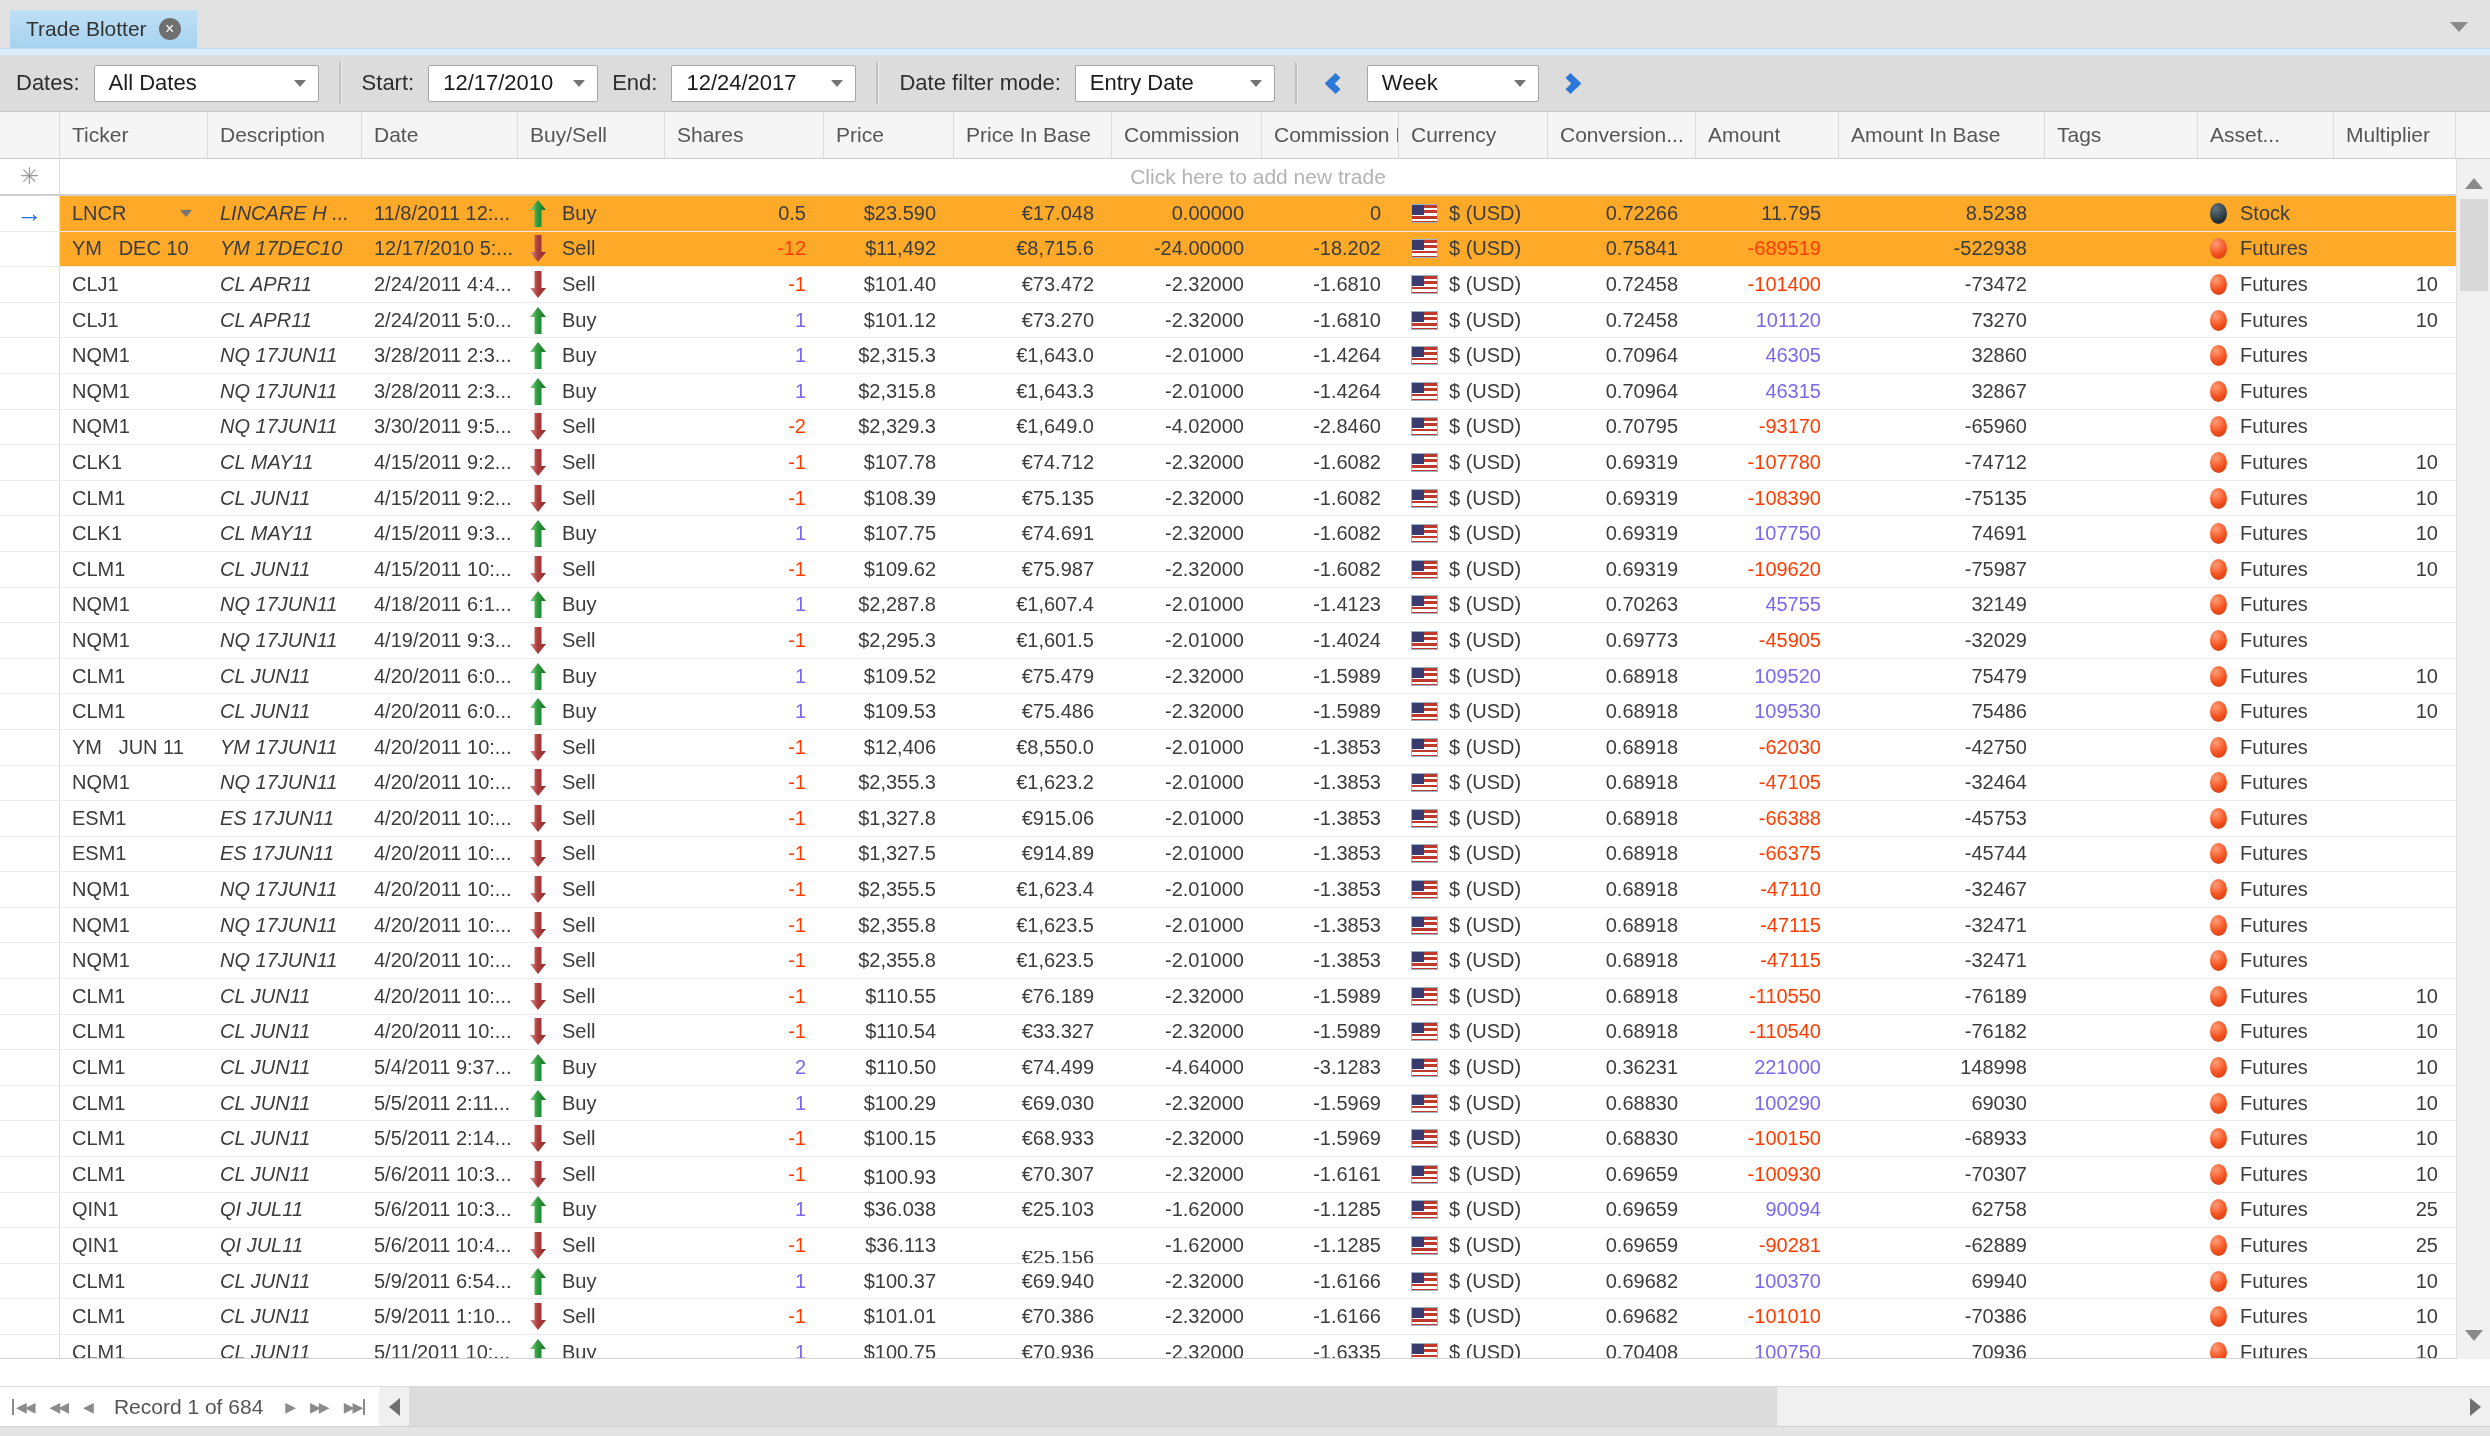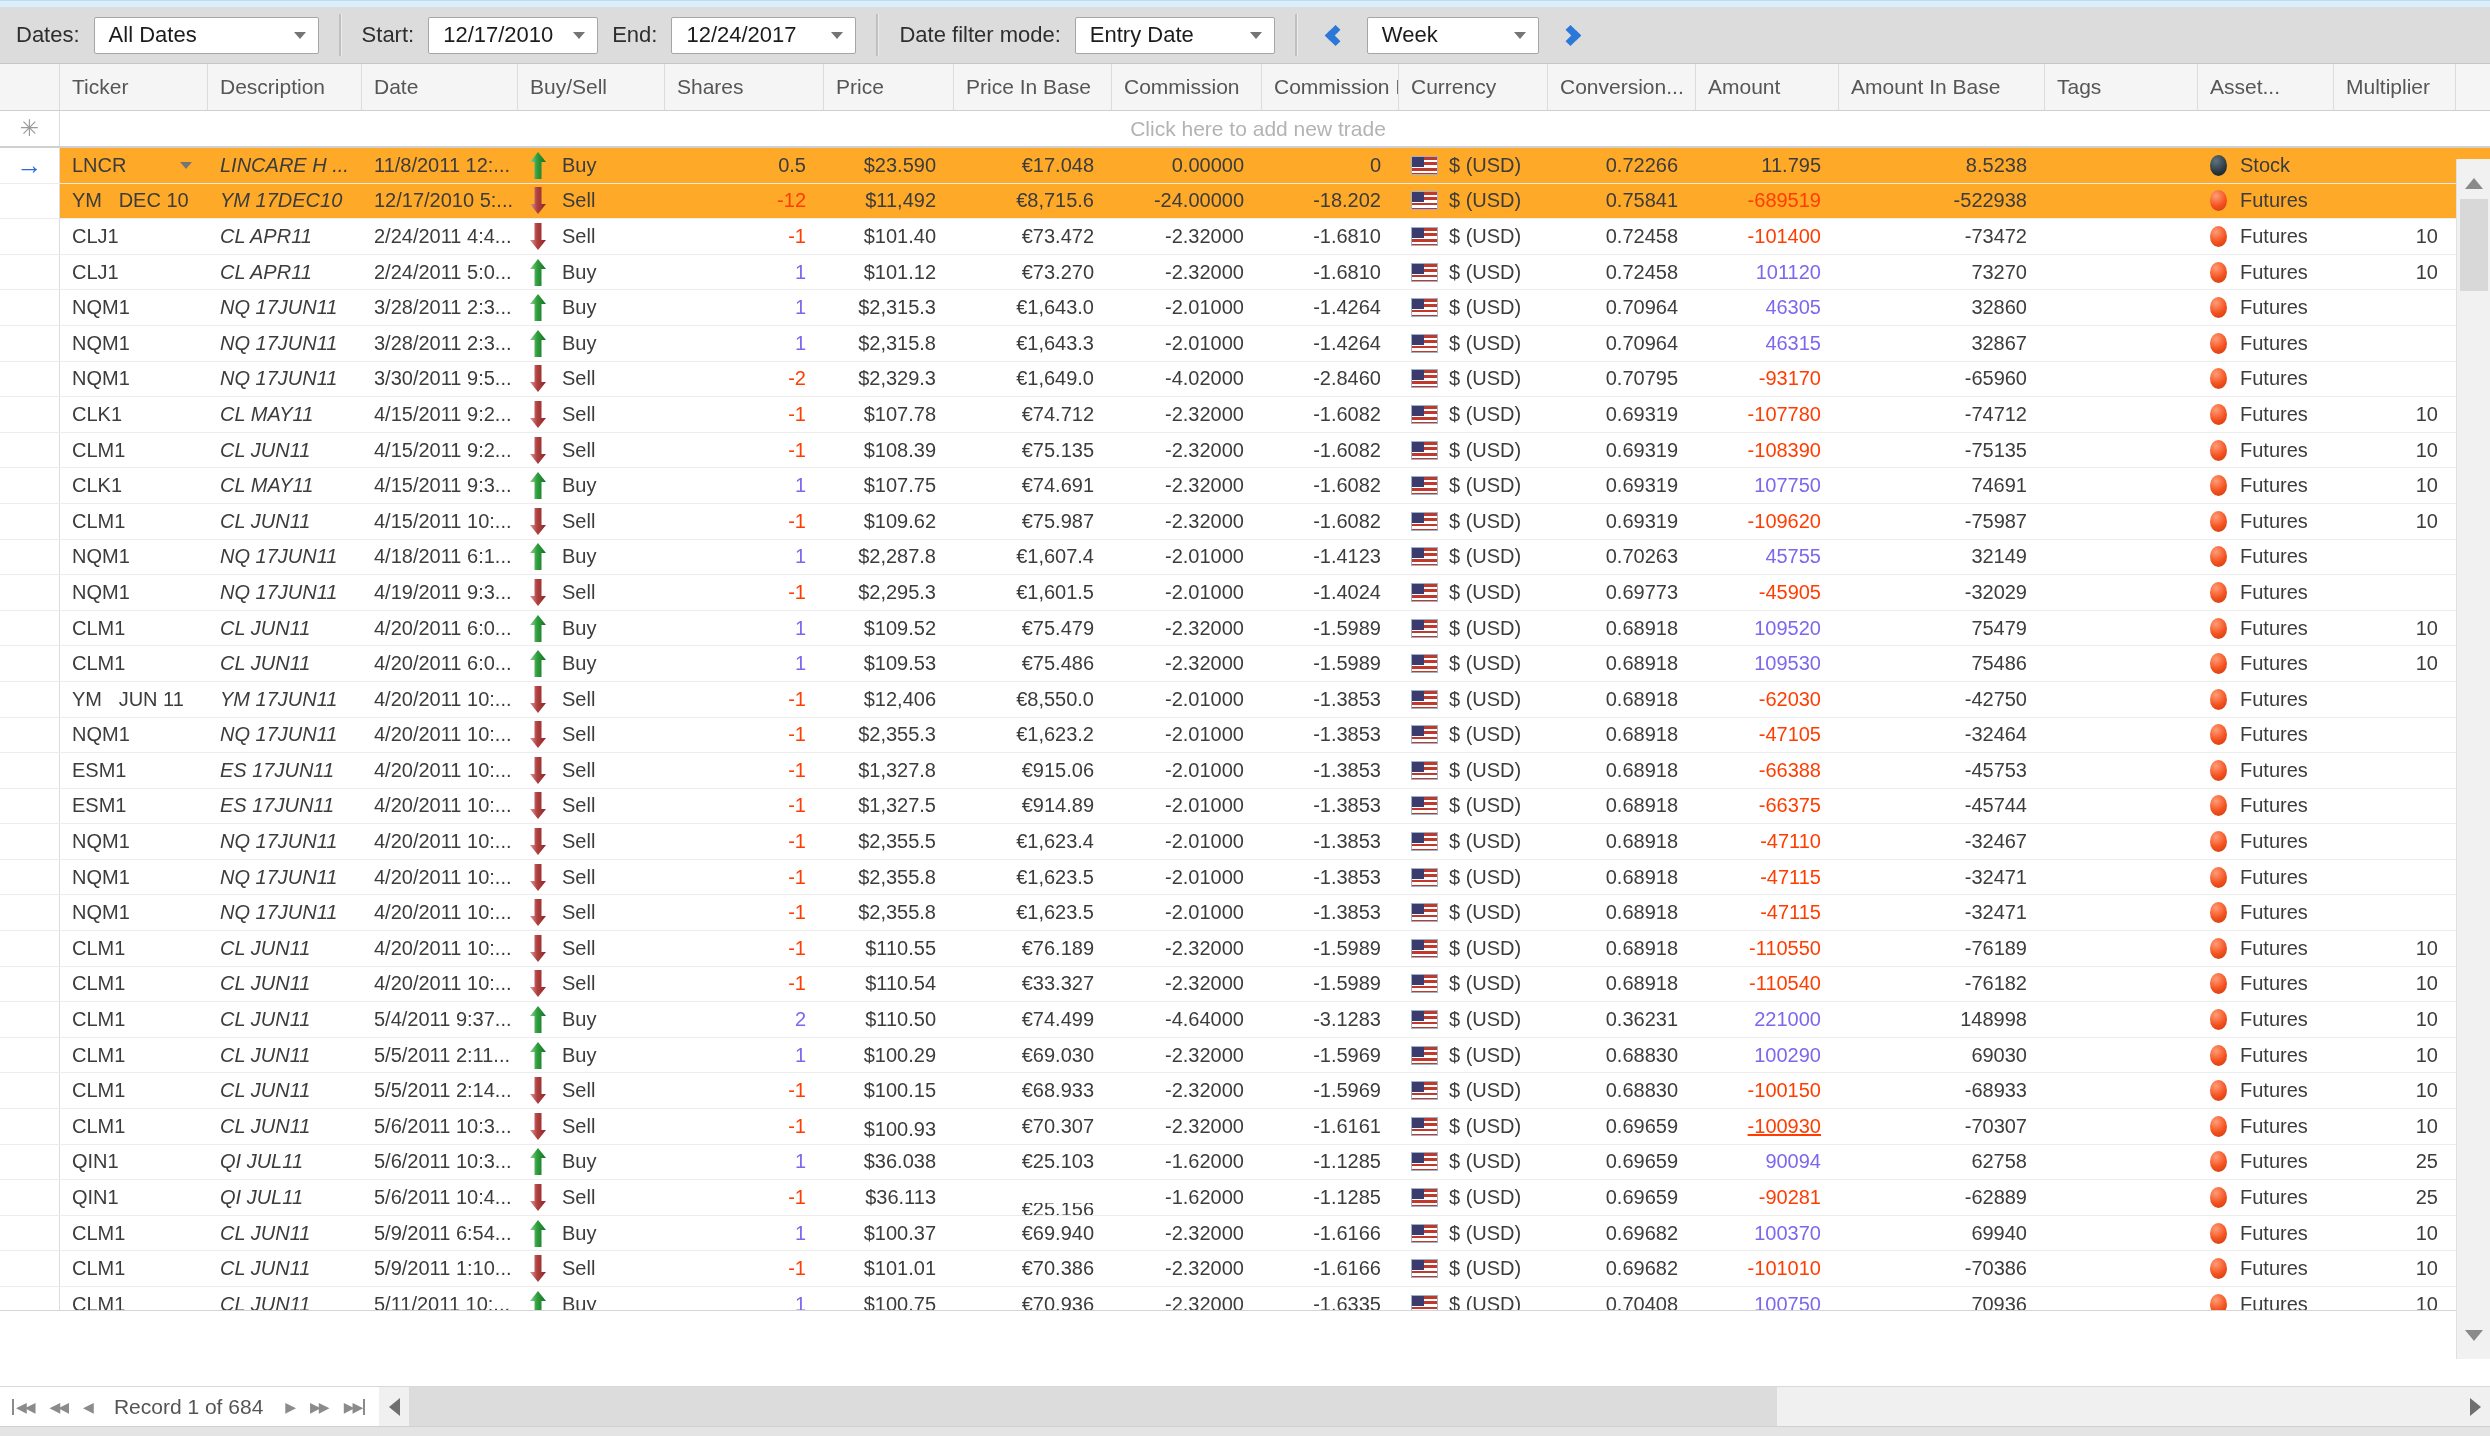"Trade Blotter" div.tabbar { html: none -> <div> <div> <span>Trade Blotter</span> <span>×</span> </div> <span></span> </div> }
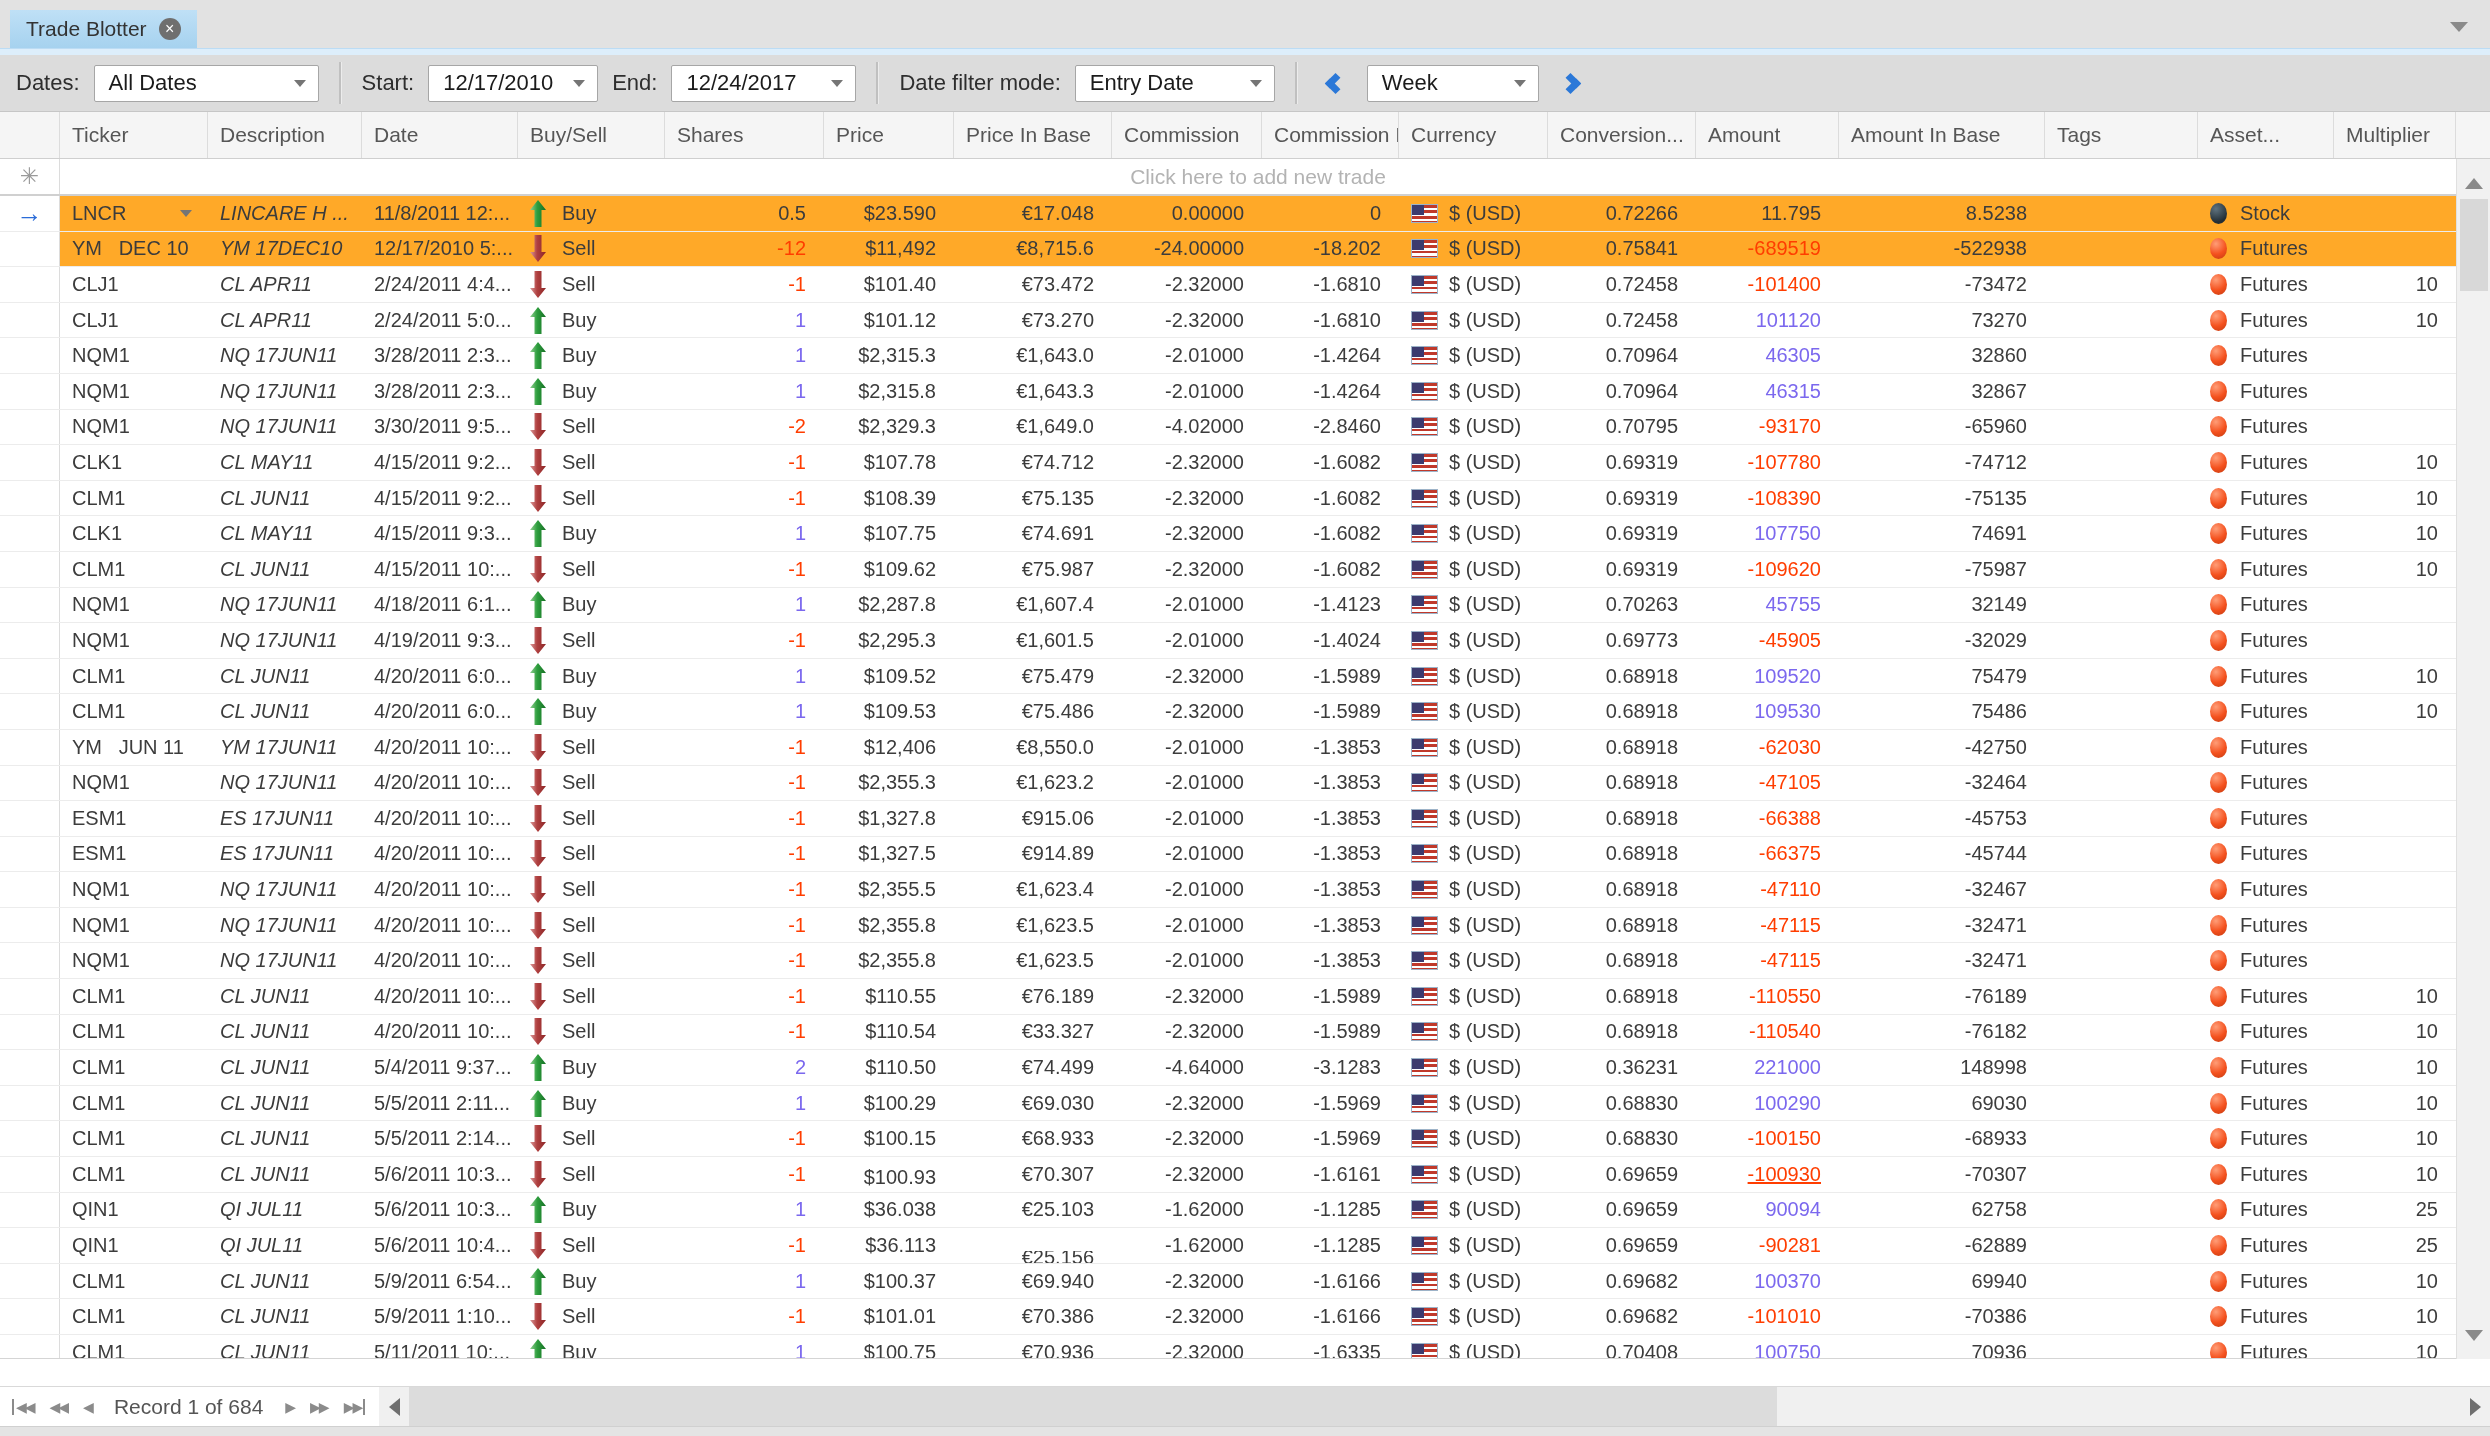"-100930" div.cell { text-decoration: underline -> none }
